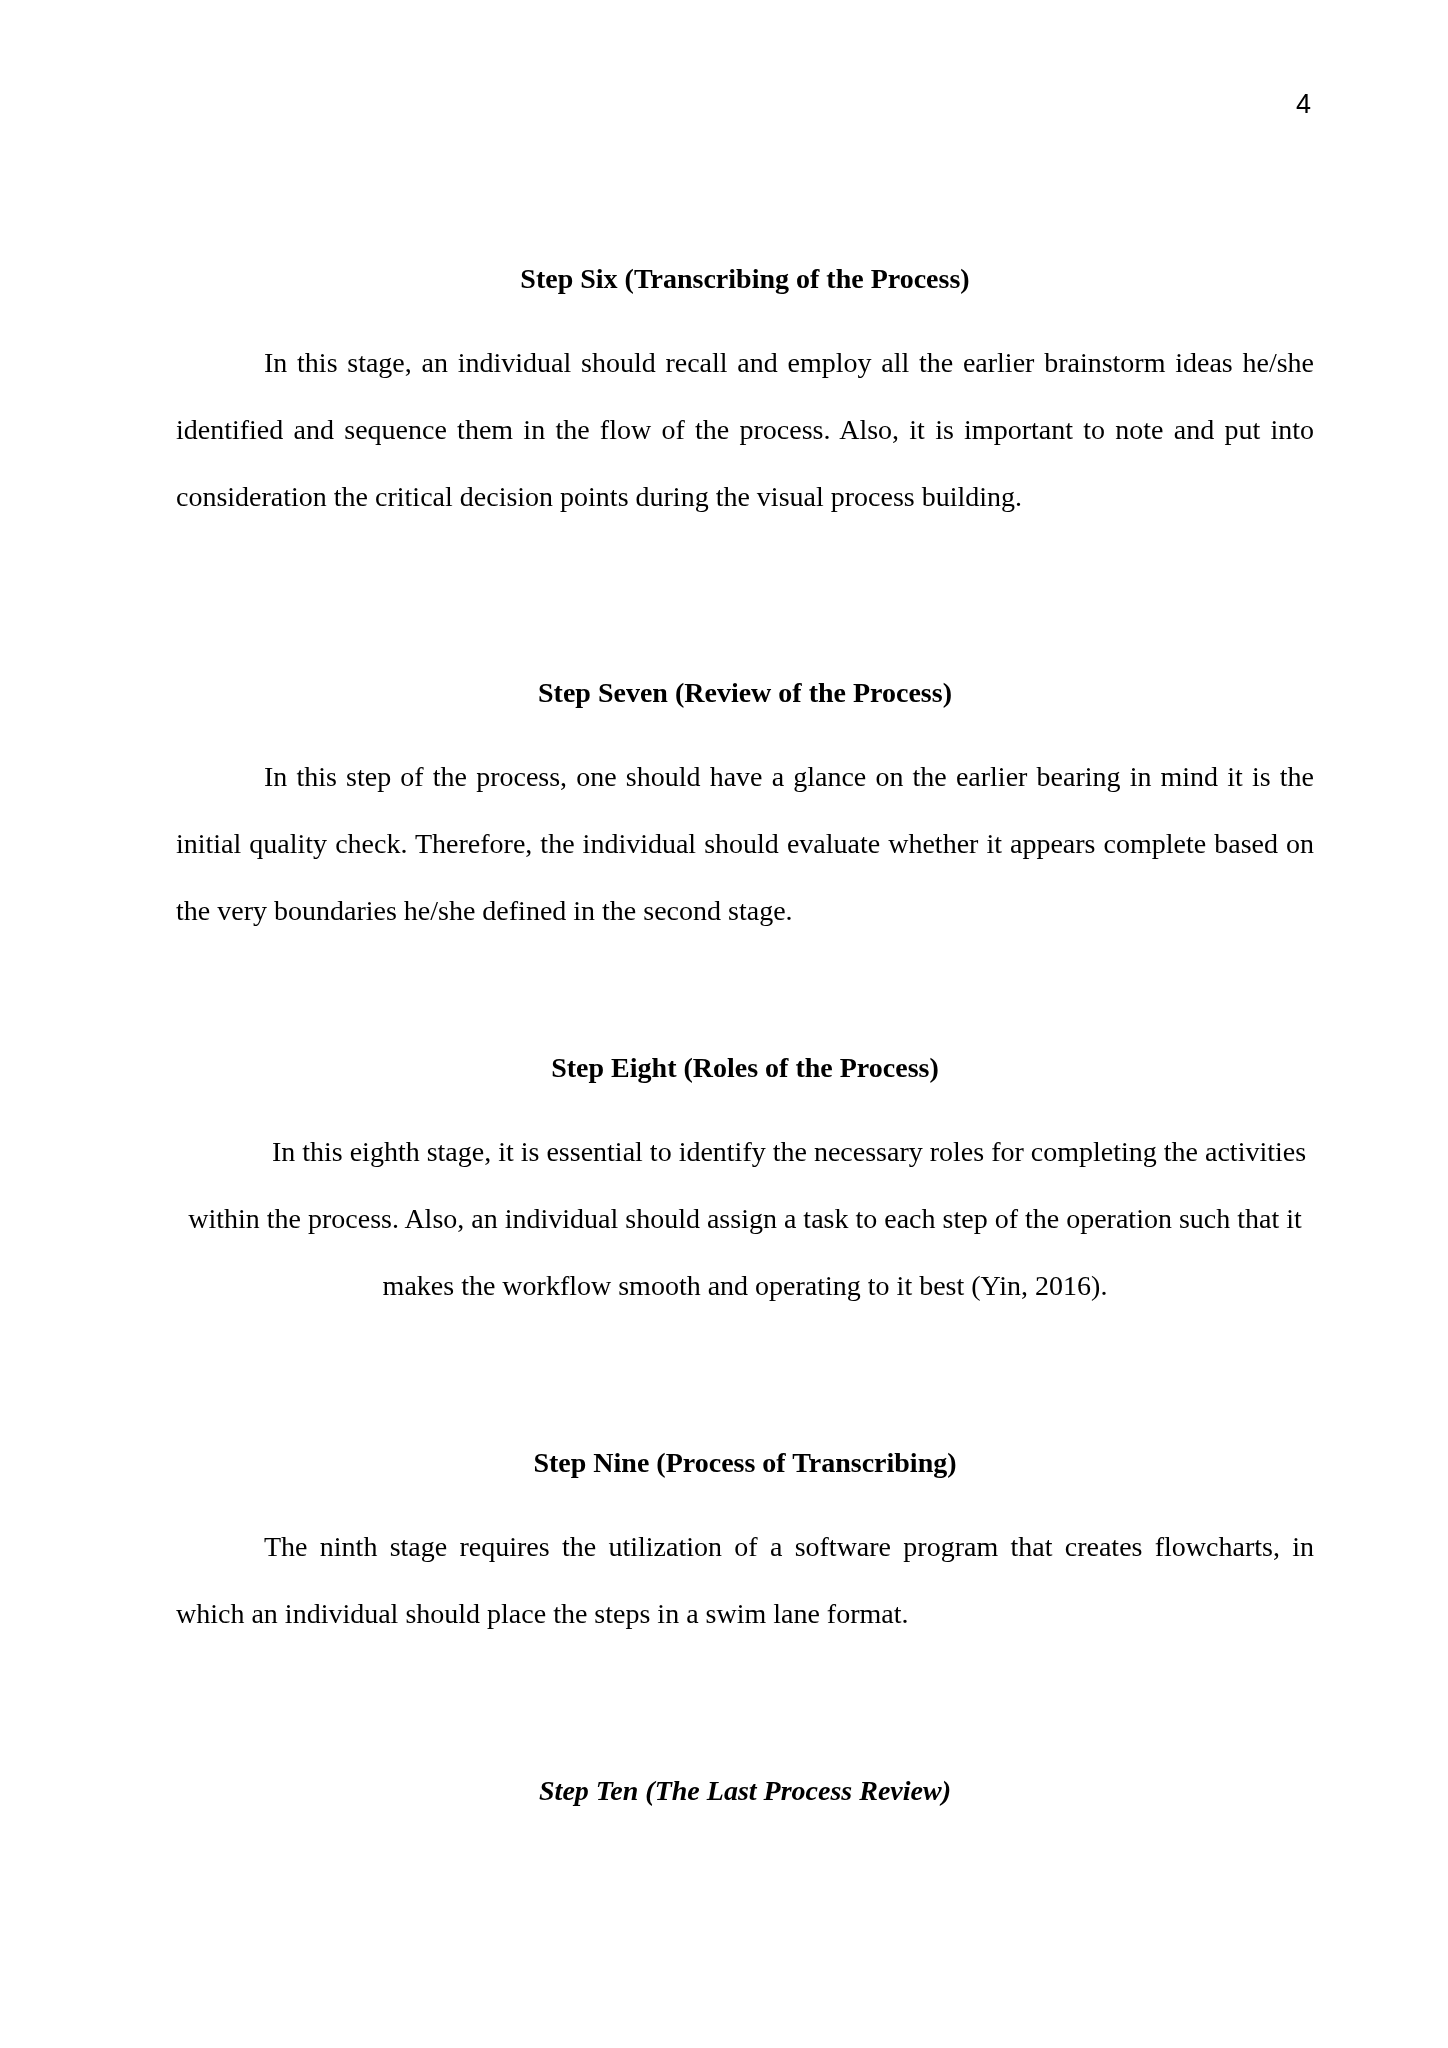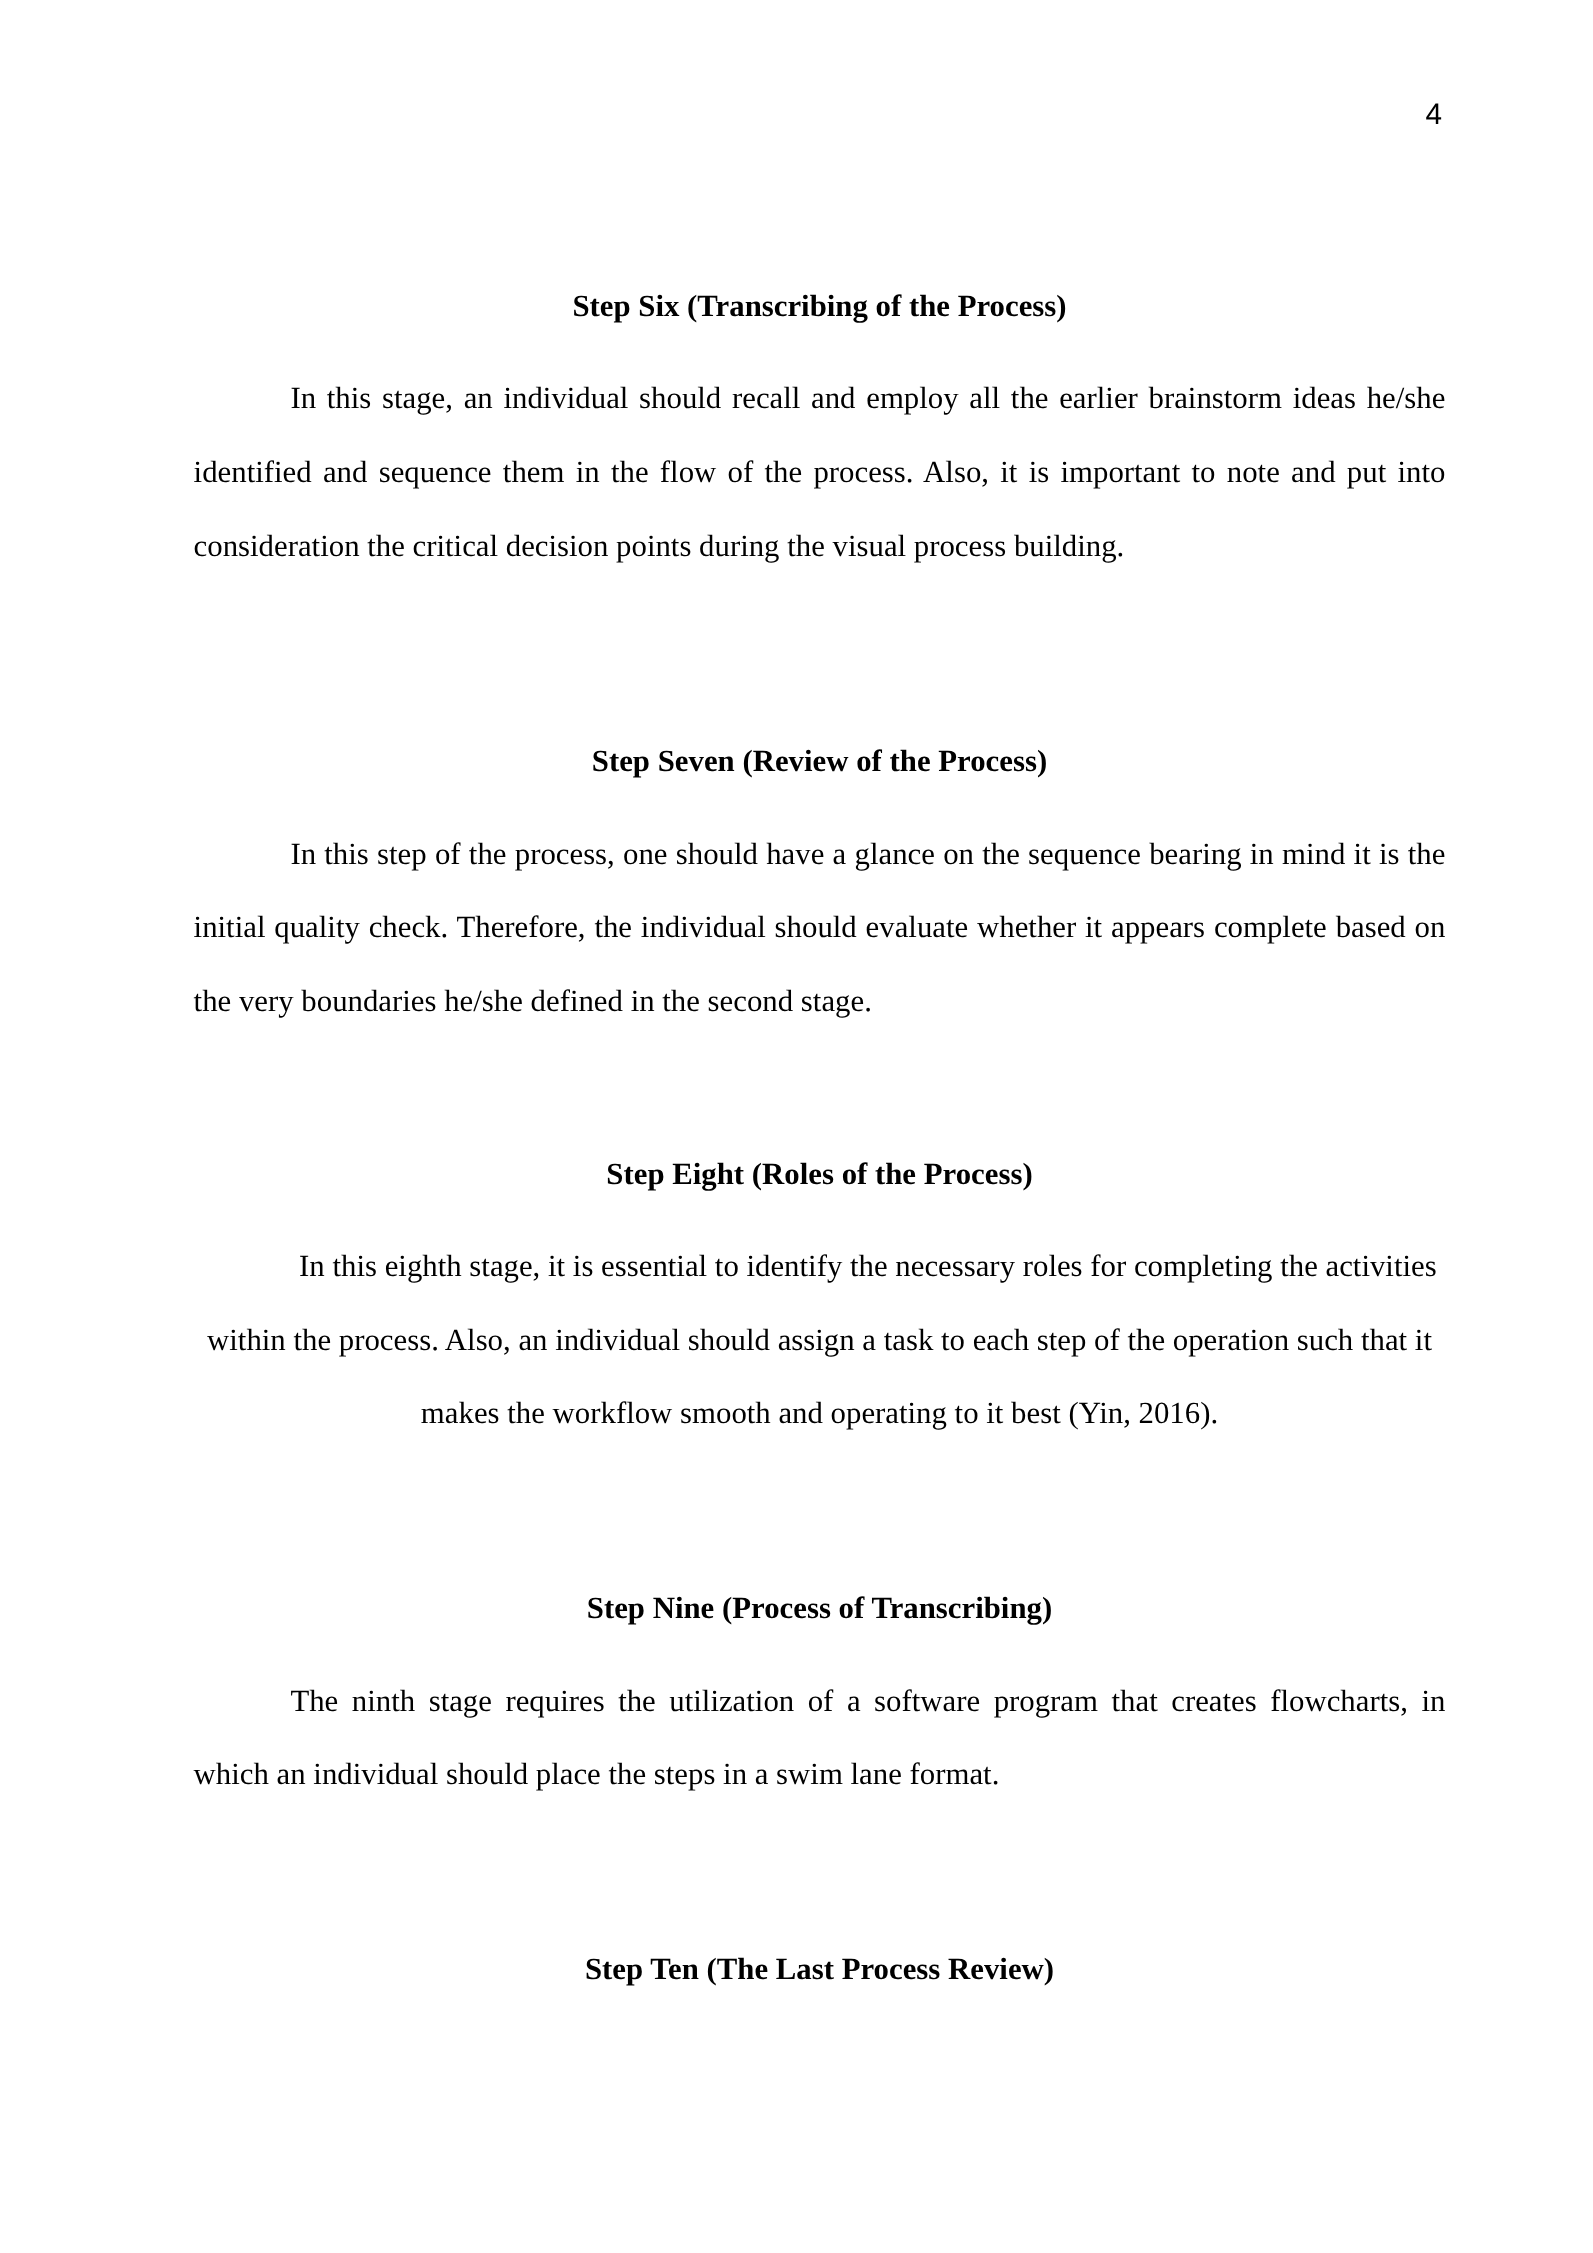"In this step of the" p.para { text: sequence -> earlier }
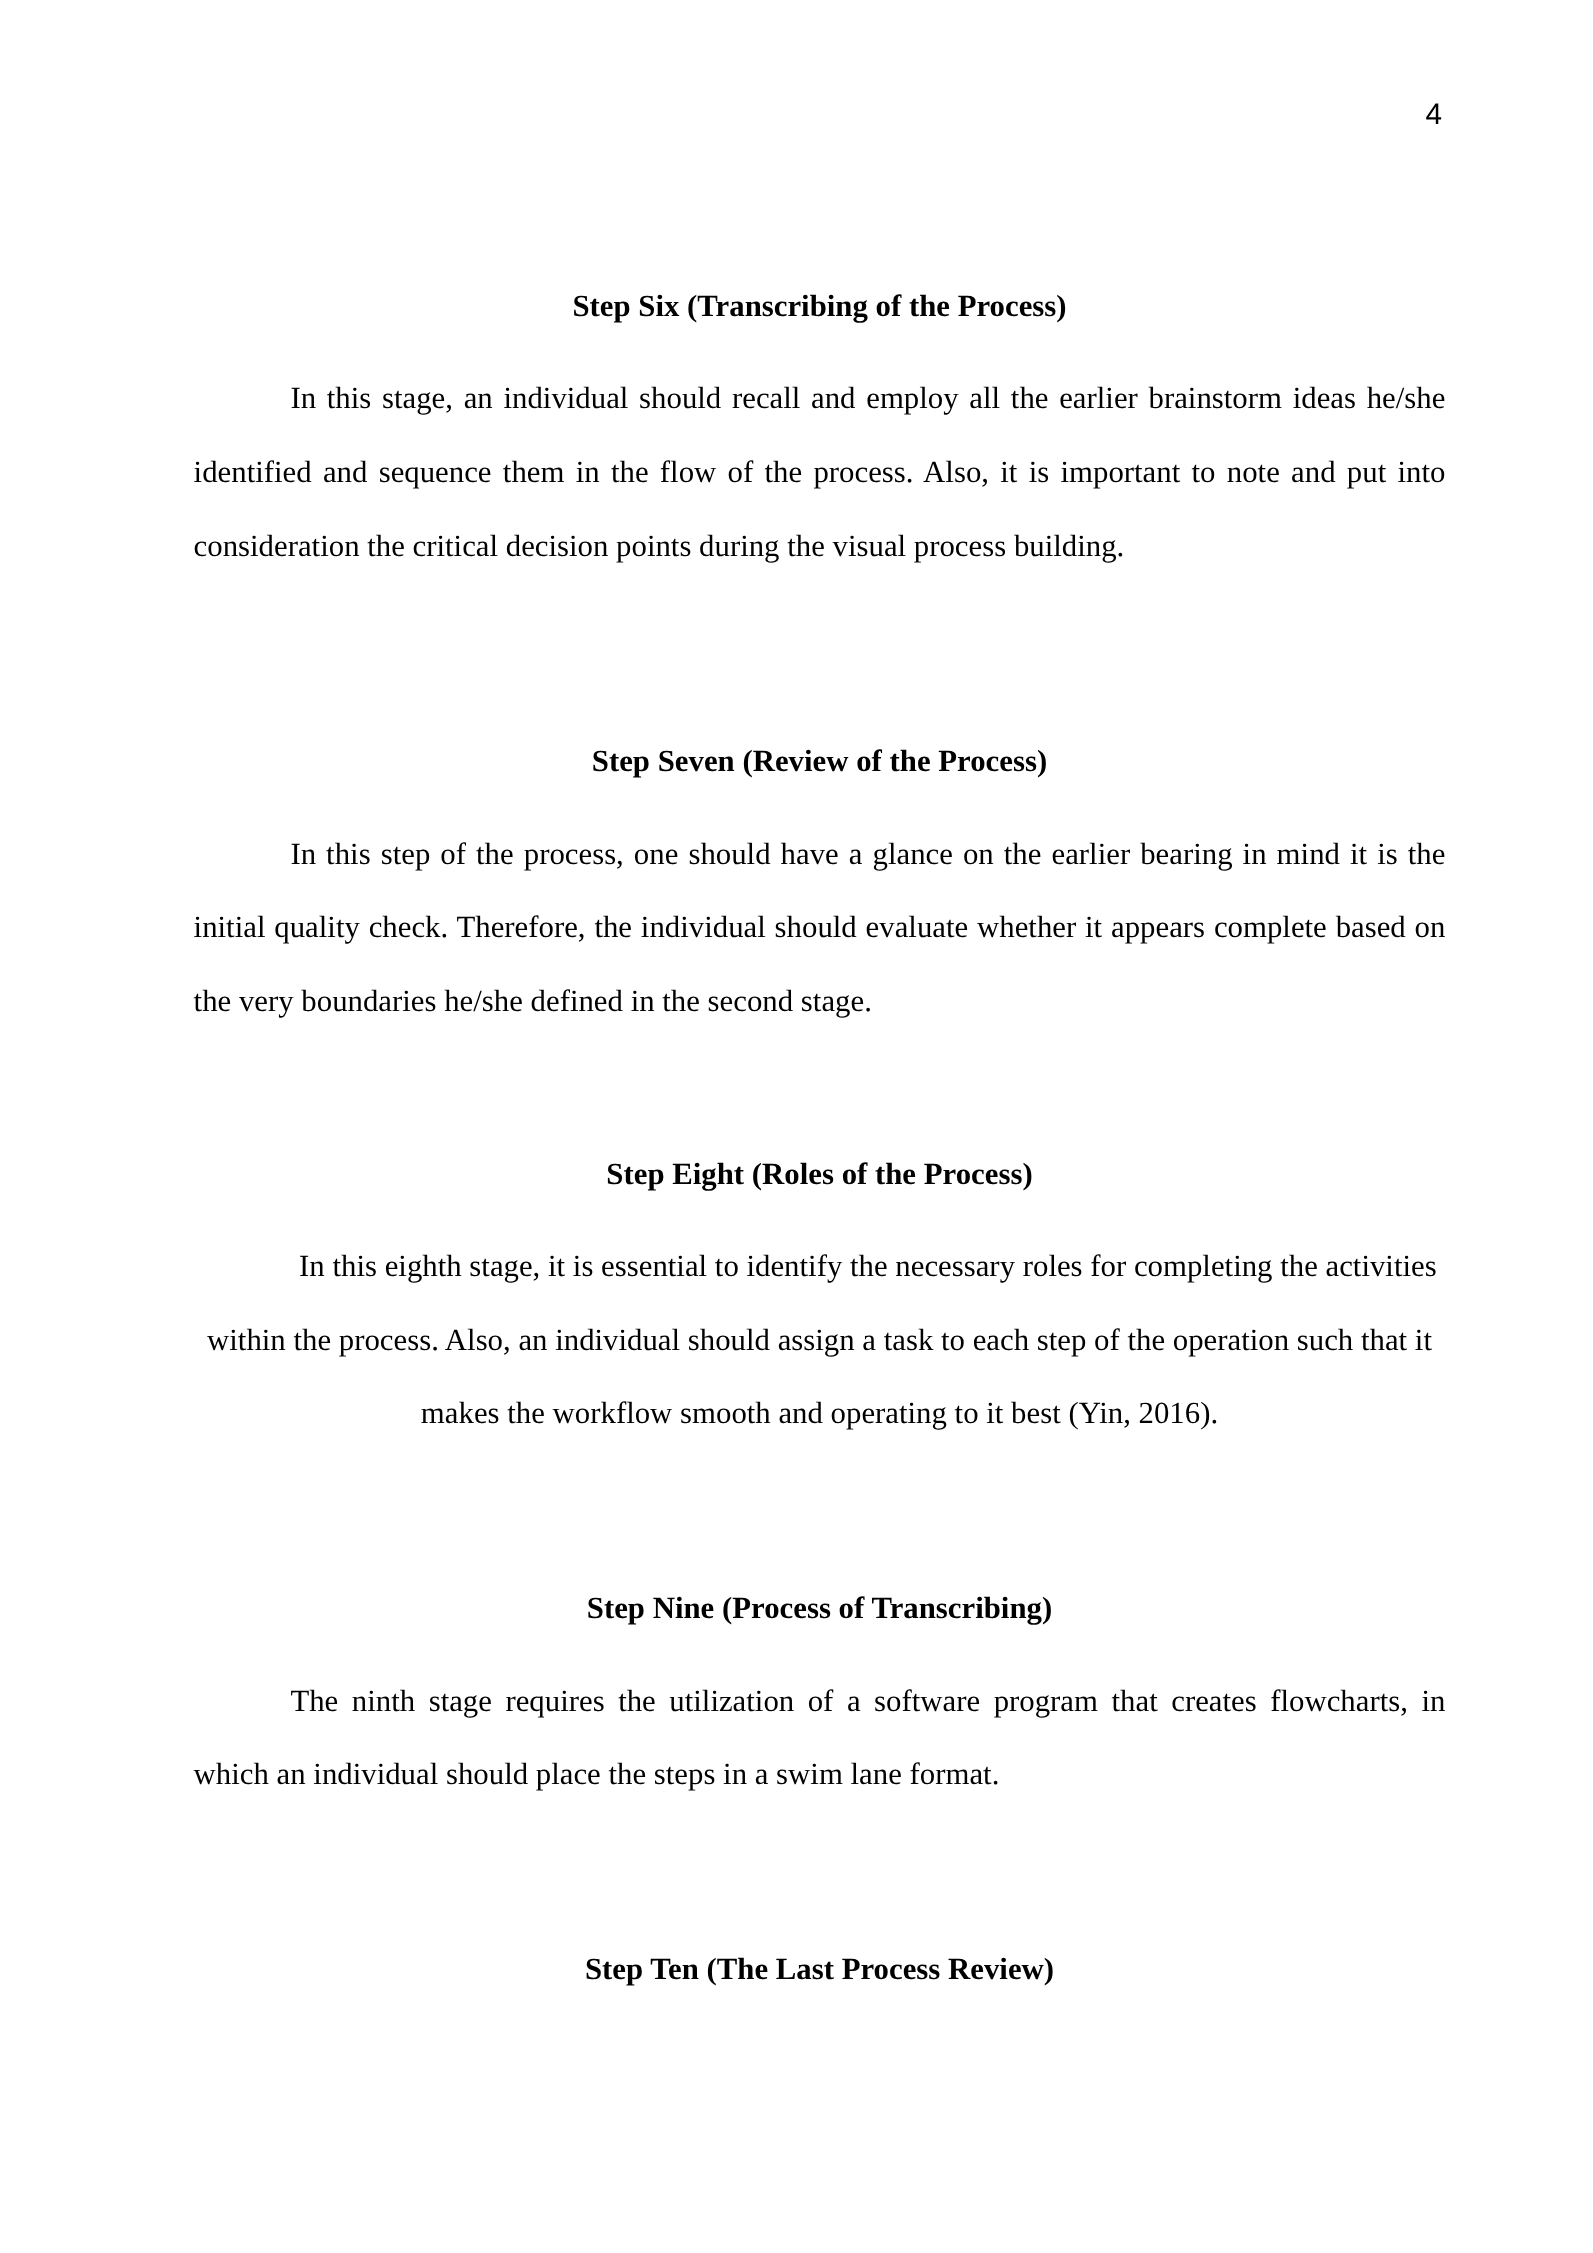"Step Ten (The Last Process" div.section { font-style: none -> italic }
